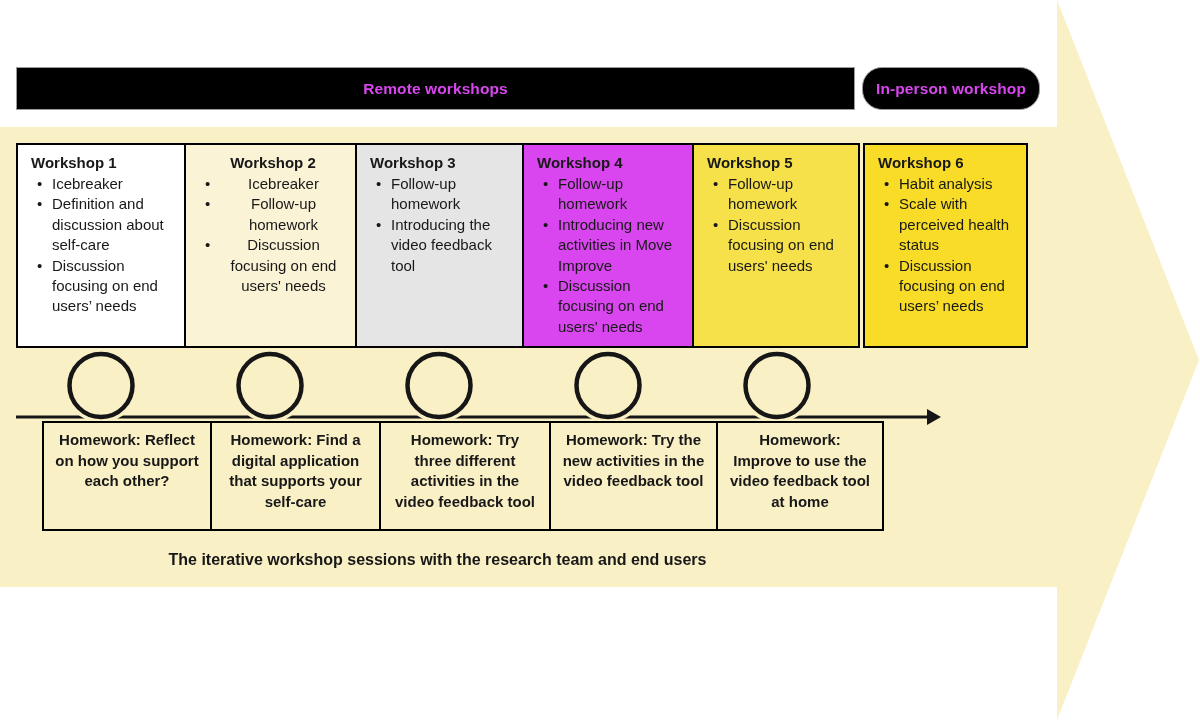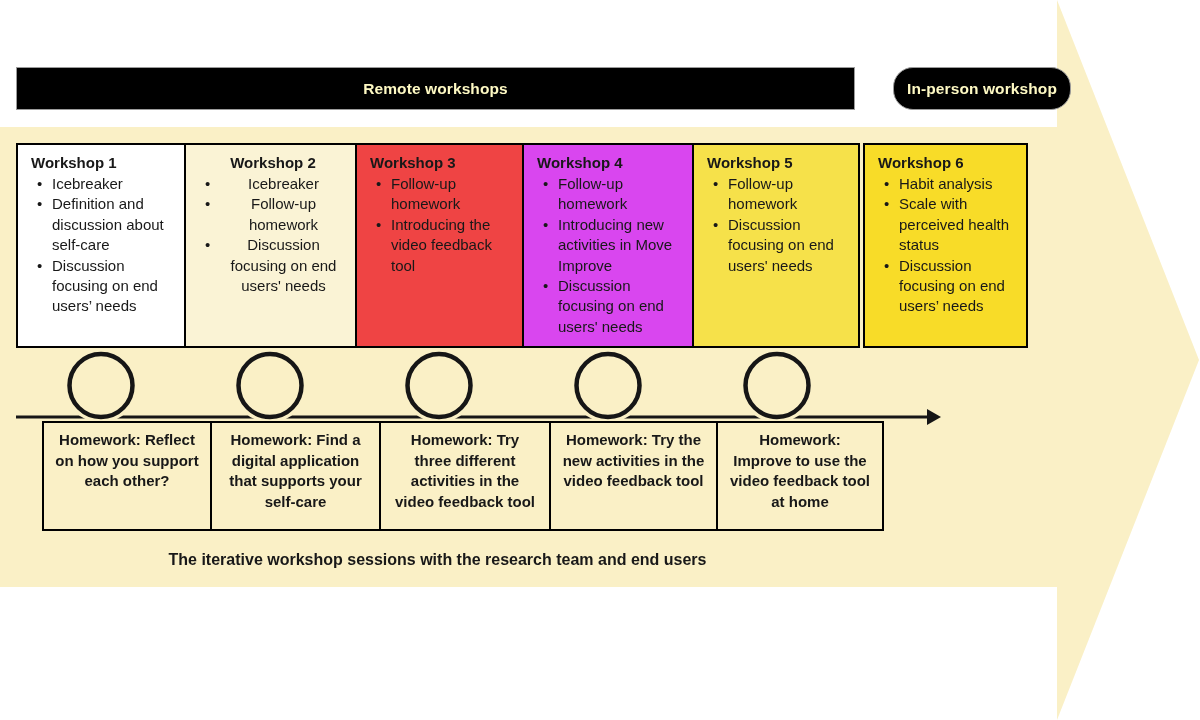"Remote workshops" .bar { color: #fef9c3 -> #d946ef }
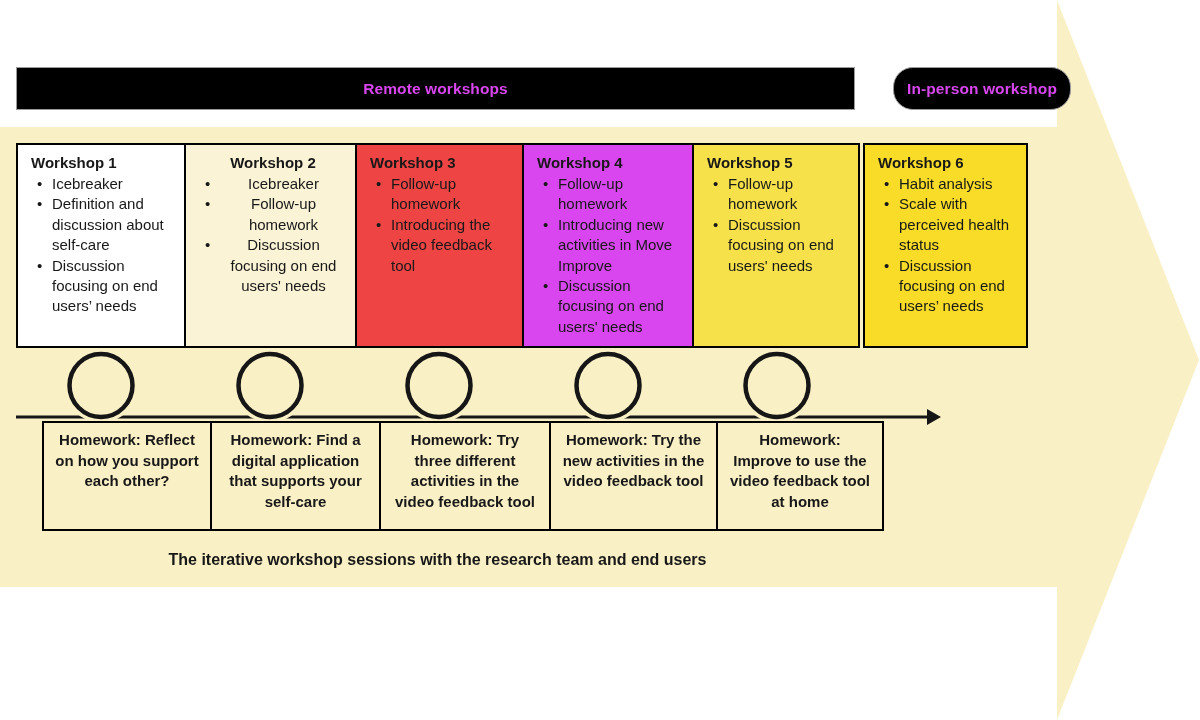"In-person workshop" .bar-inperson { left: 893px -> 862px }
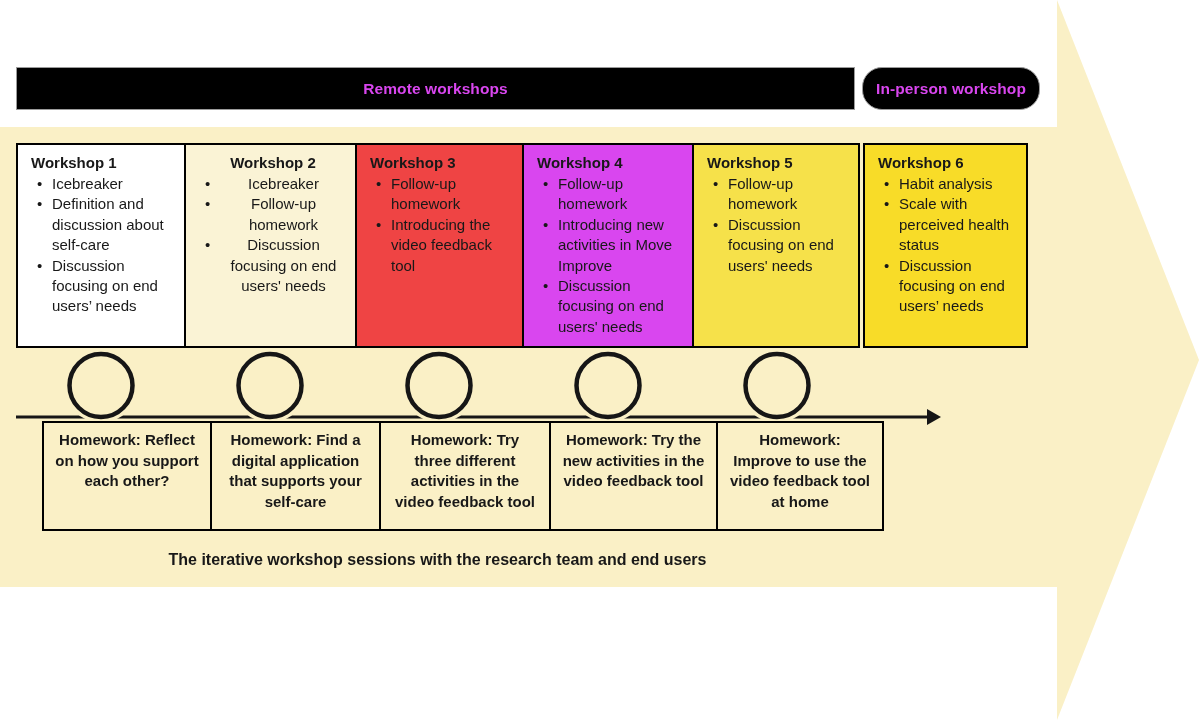"Workshop 3" div.wbox { background: #ef4444 -> #e5e5e5 }
